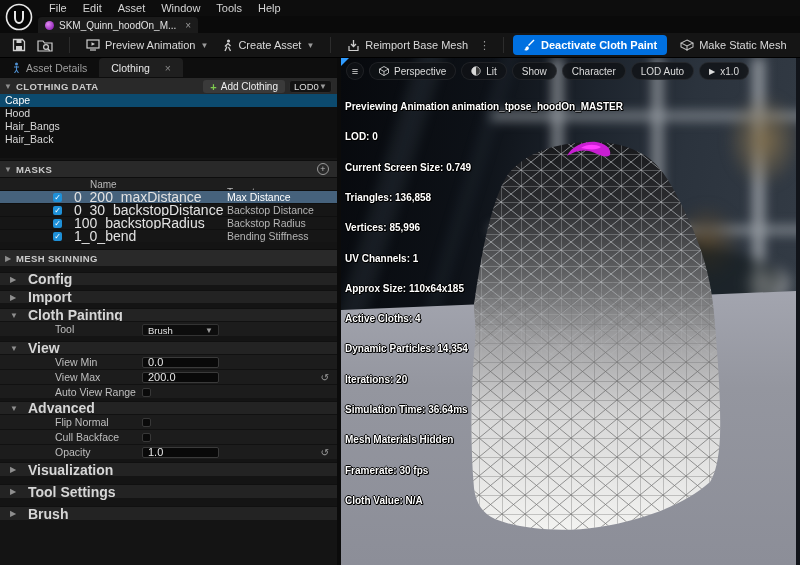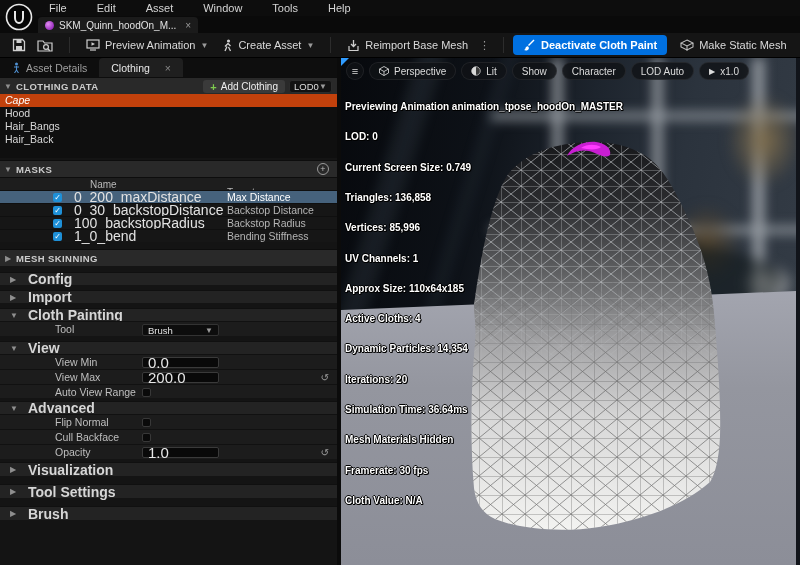"File" .menubar { gap: 16px -> 2px }
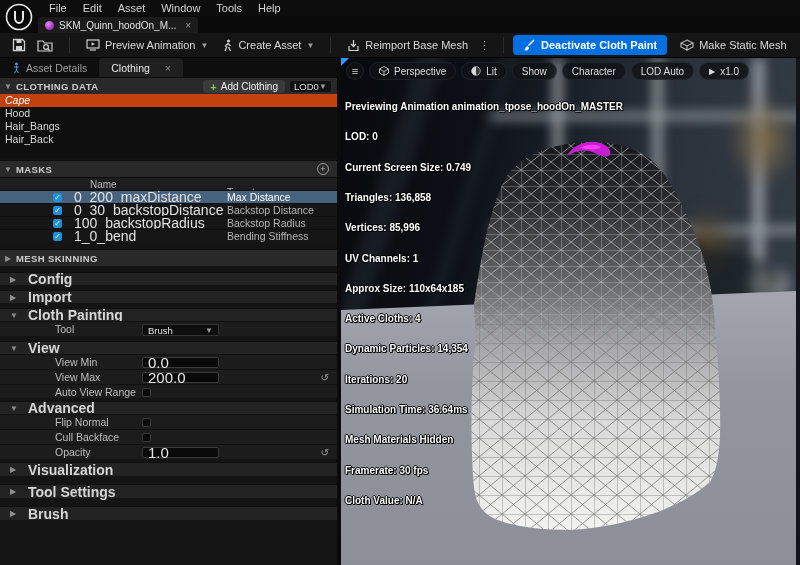"Cape" .citem.sel { background: #c2410c -> #0c4a6e; font-style: italic -> none }
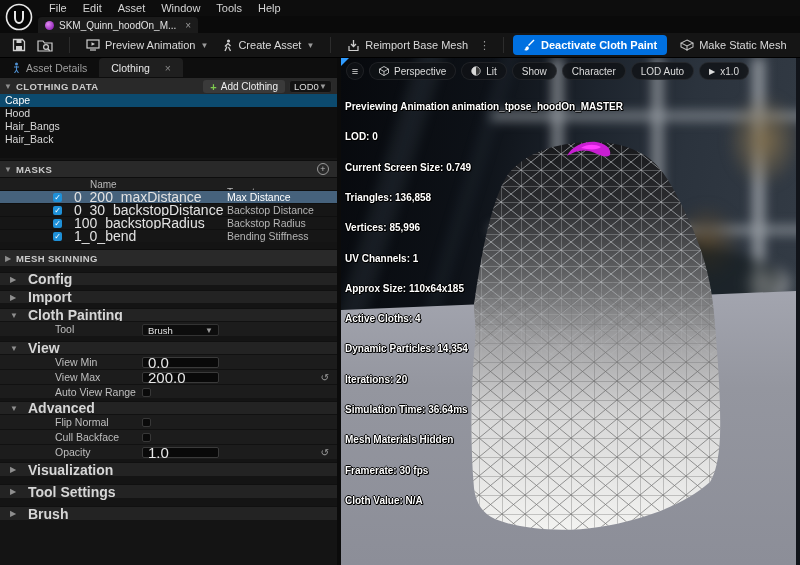"0.0" .inp { font-size: 15px -> 11px }
